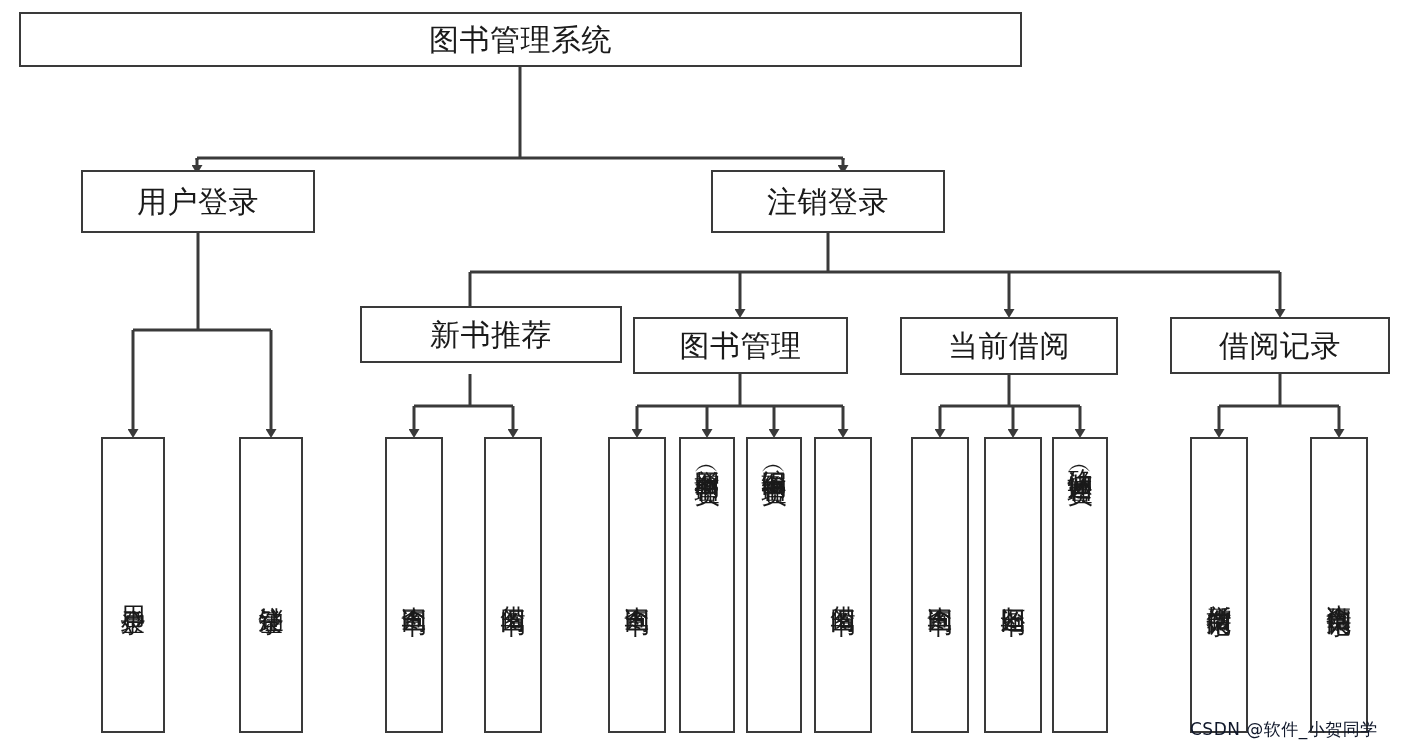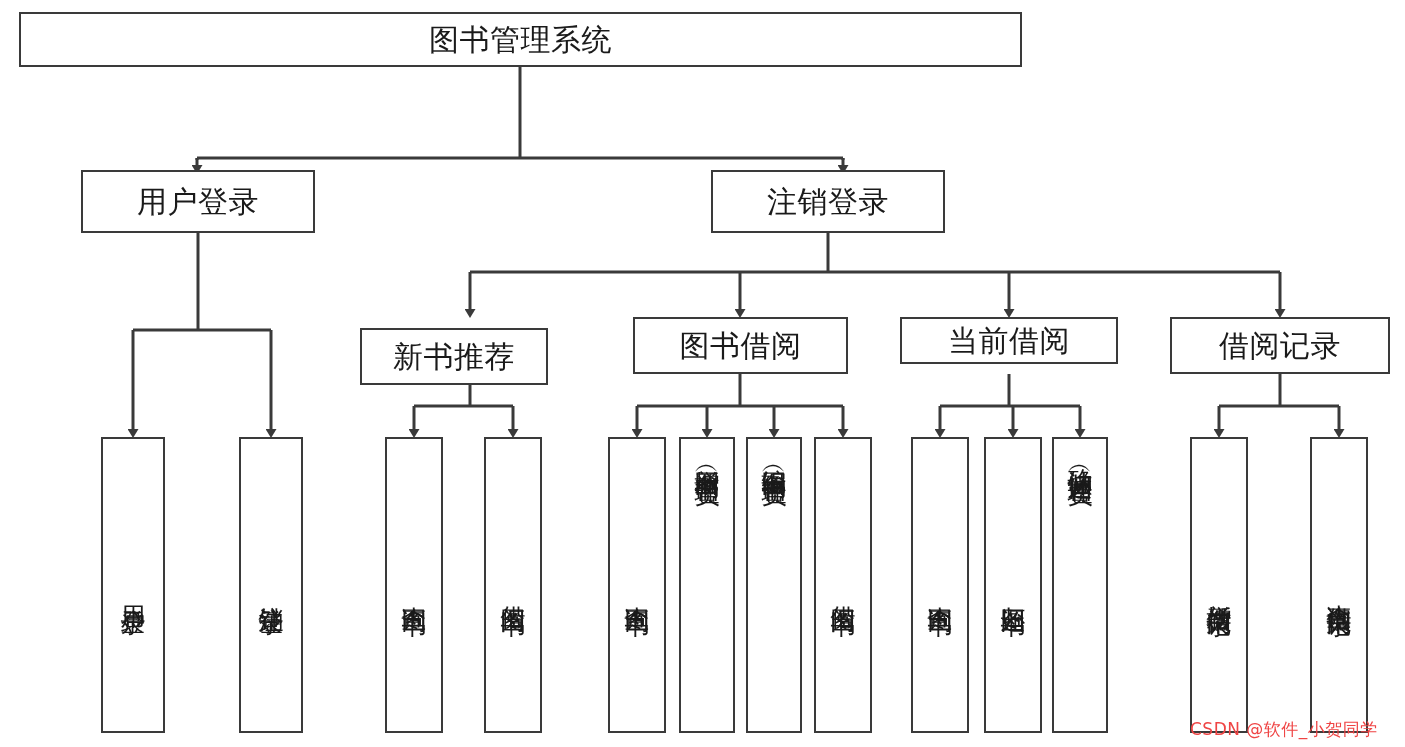"新书推荐" div.node-box { top: 328px -> 306px; width: 188px -> 262px }
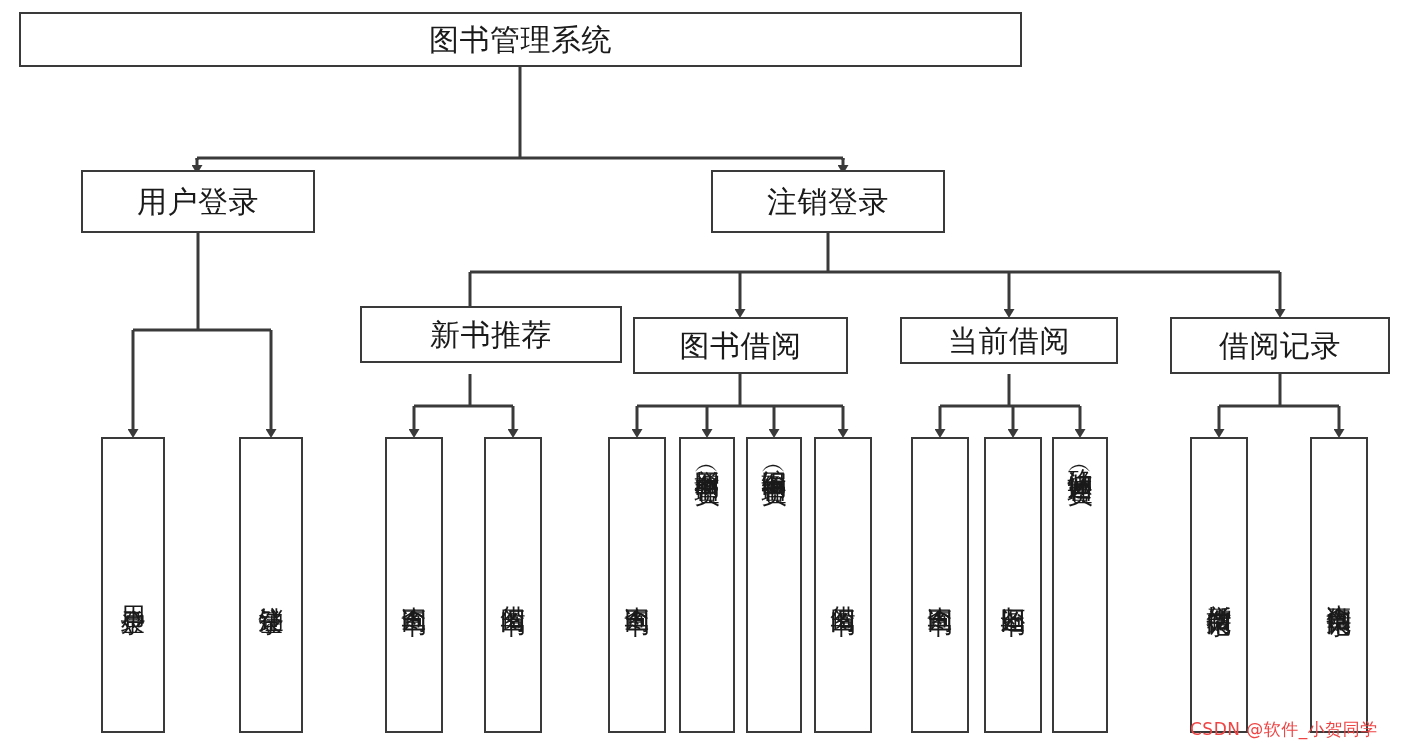"图书借阅" span.node-label { text: 借阅 -> 管理 }
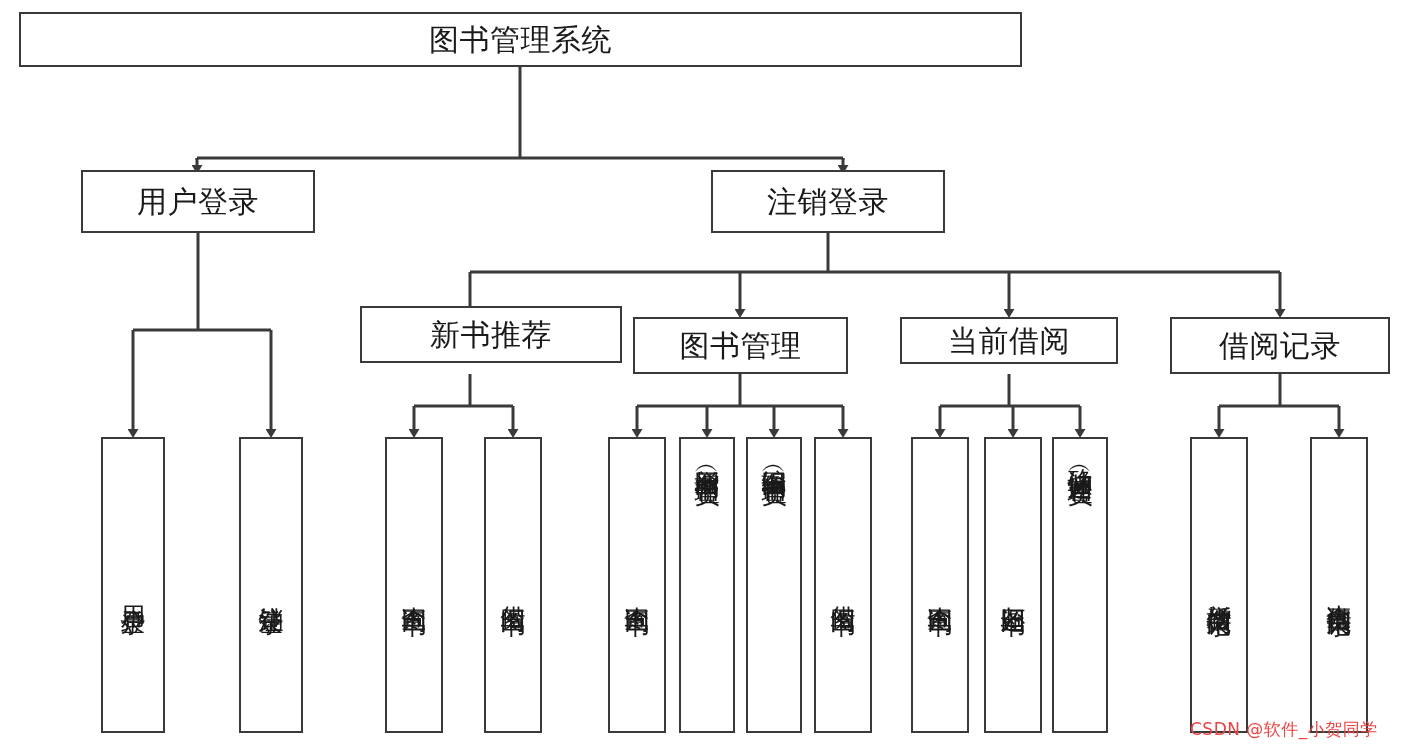"当前借阅" div.node-box { height: 47px -> 58px }
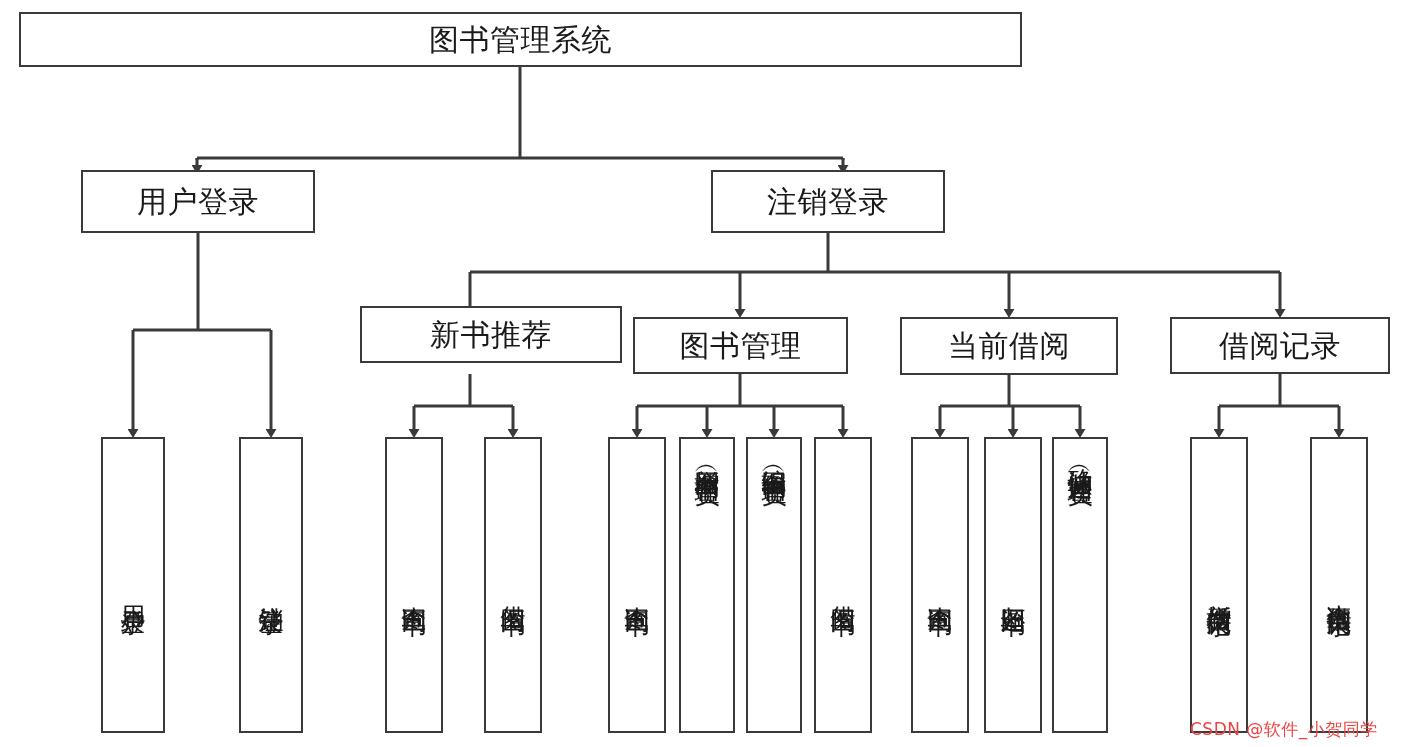"CSDN @软件_小贺同学" .watermark { color: #ef4444 -> #0f172a }
